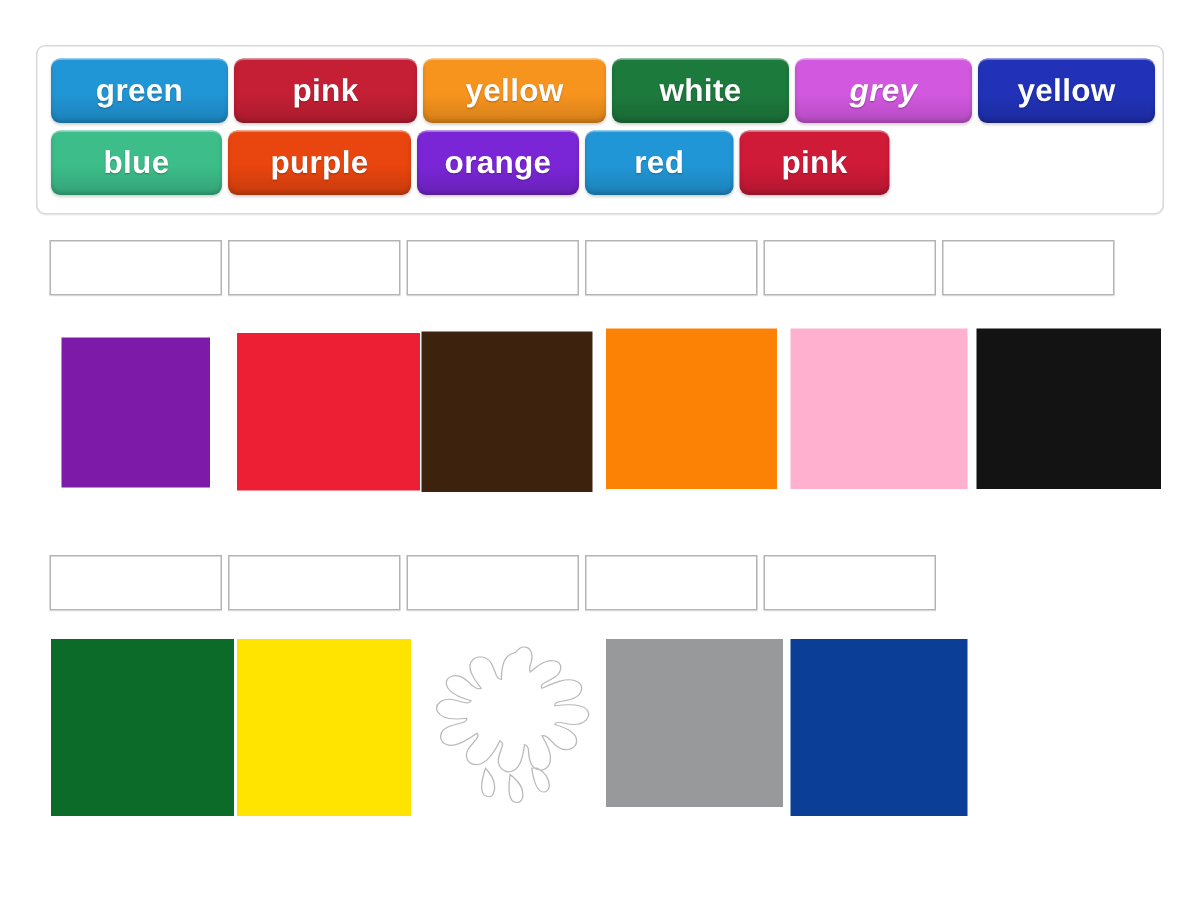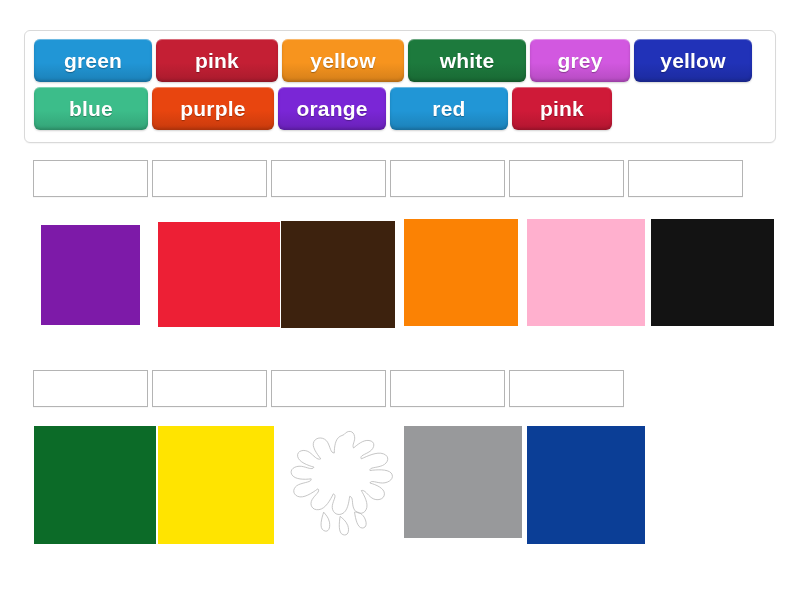"grey" div.tile { font-style: none -> italic; width: 100px -> 118px }
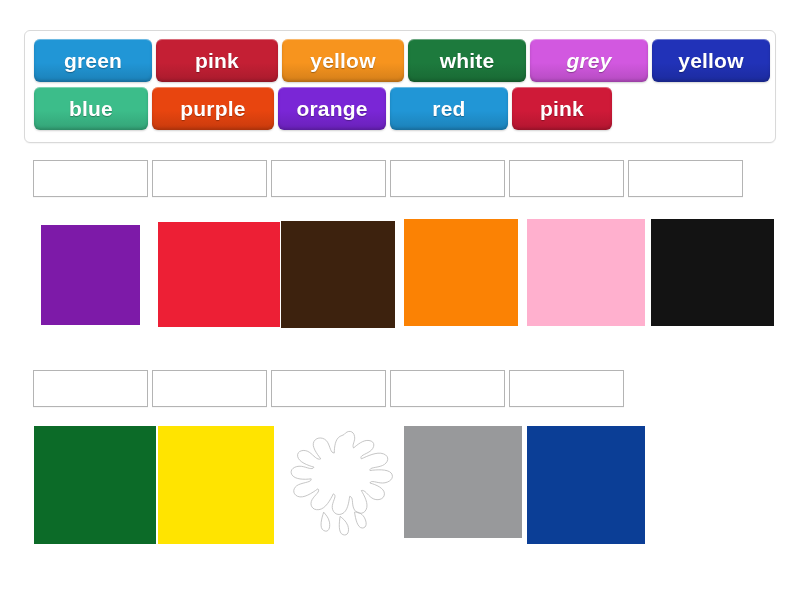"red" div.tile { width: 118px -> 99px }
